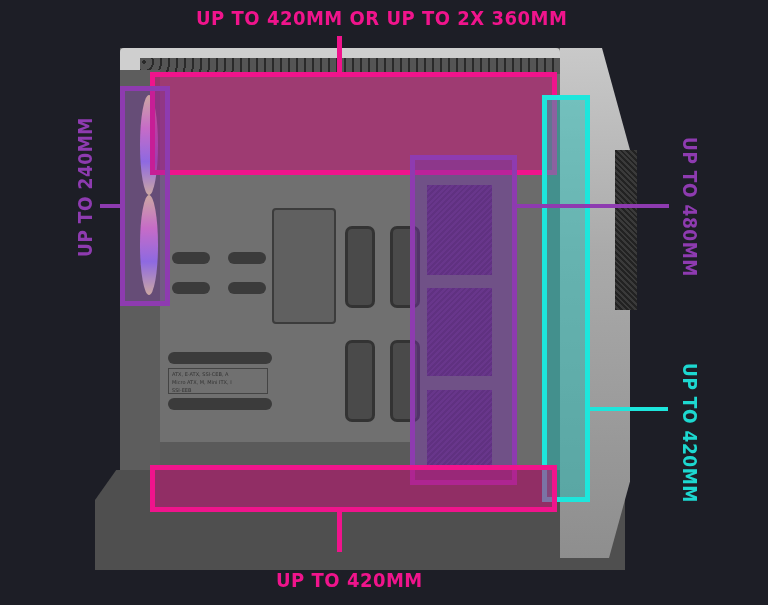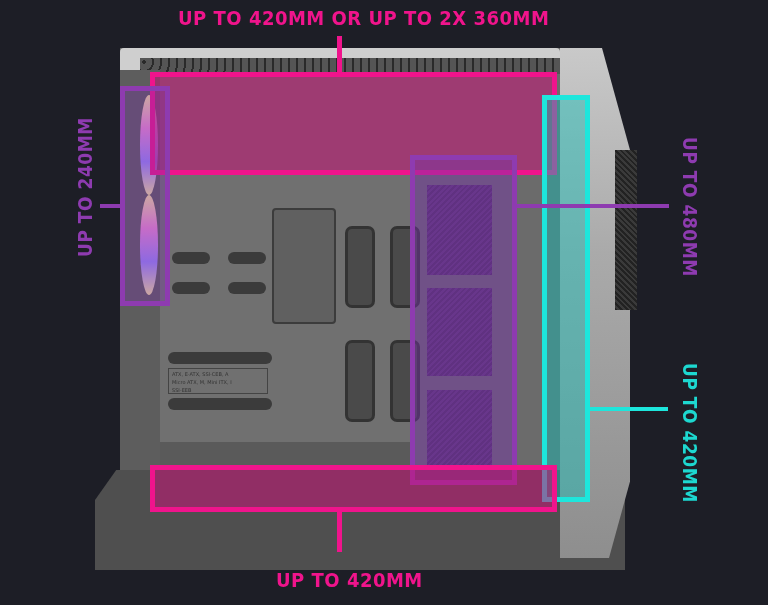"UP TO 420MM OR UP" div.label { left: 178px -> 196px }
